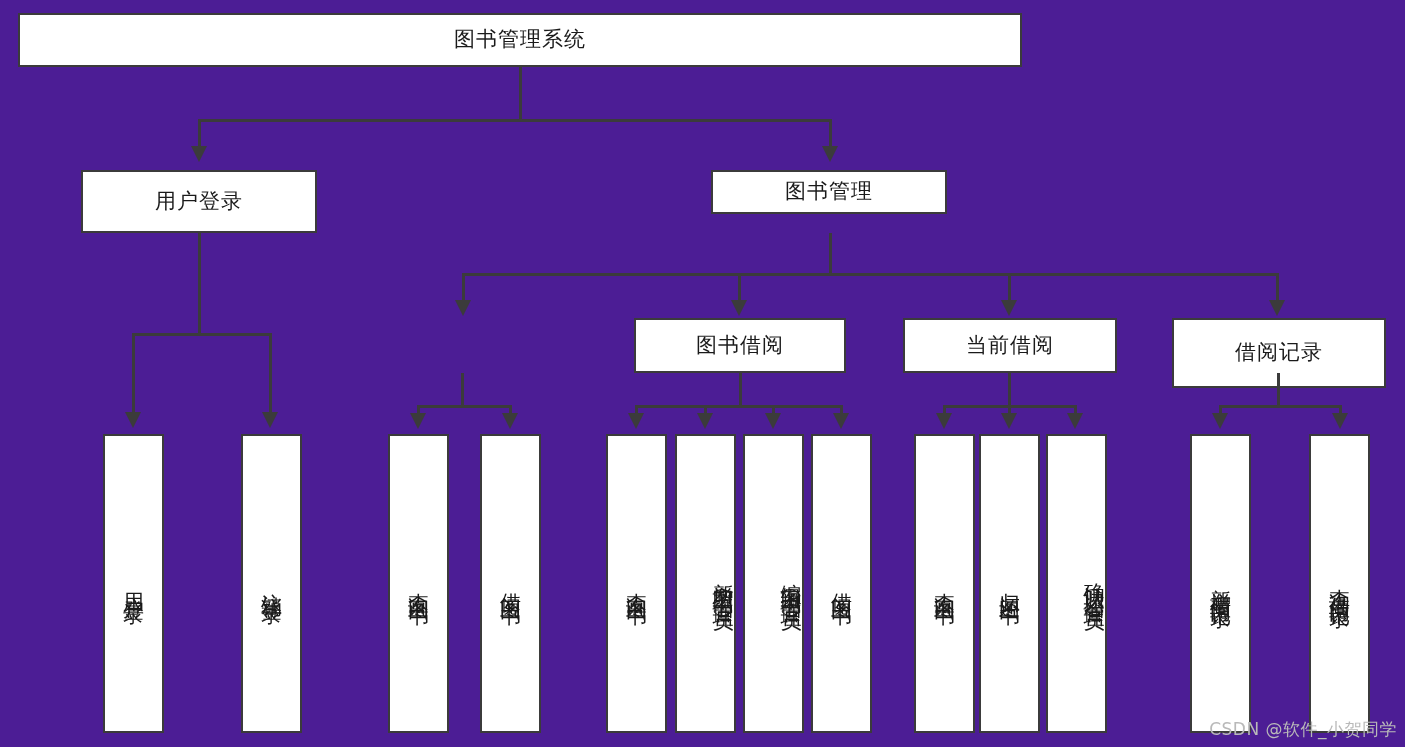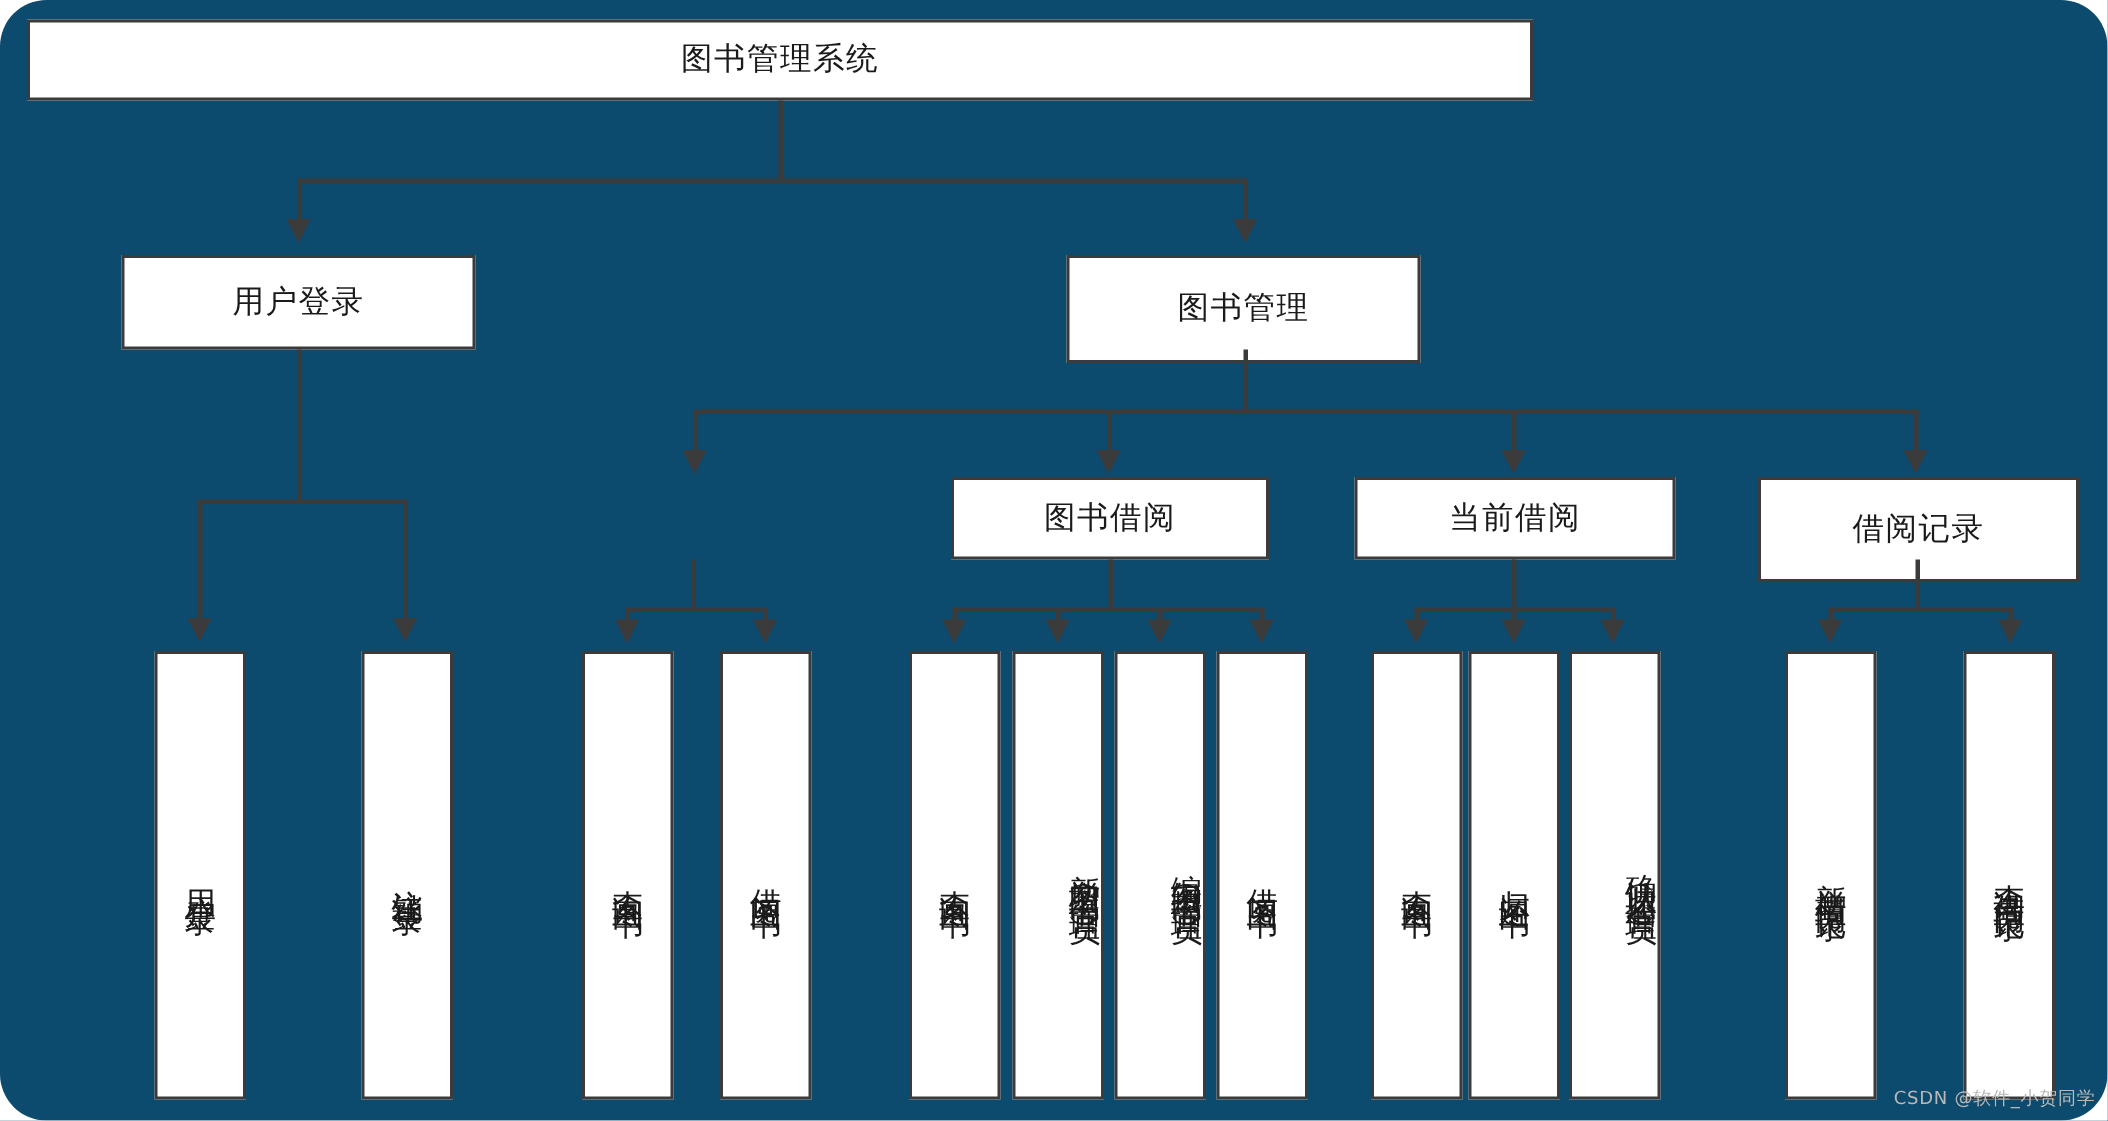"图书管理系统" #canvas { background: #0c4a6e -> #4c1d95; border-radius: 31px -> none }
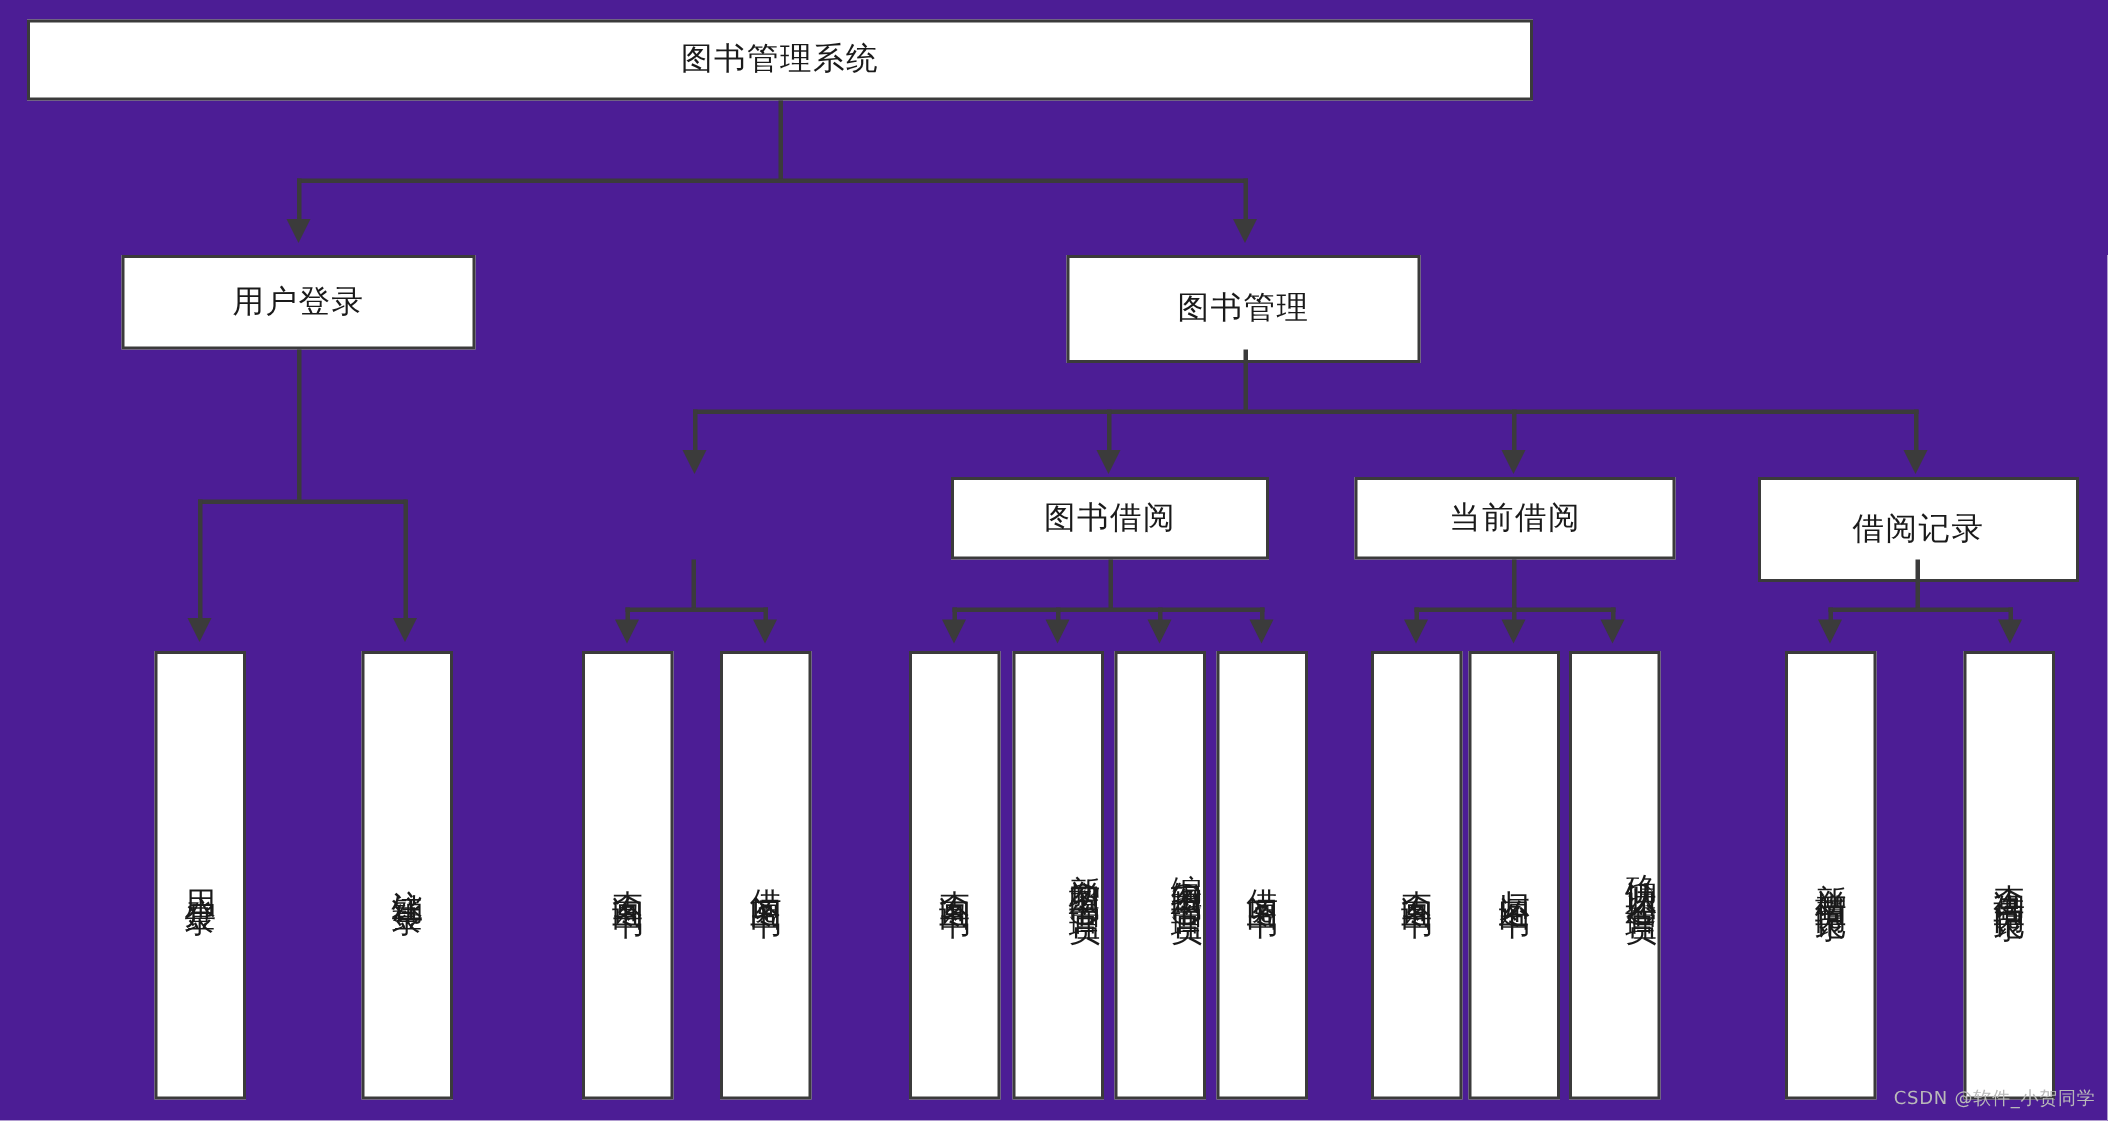"图书管理" div.node { height: 72px -> 44px }
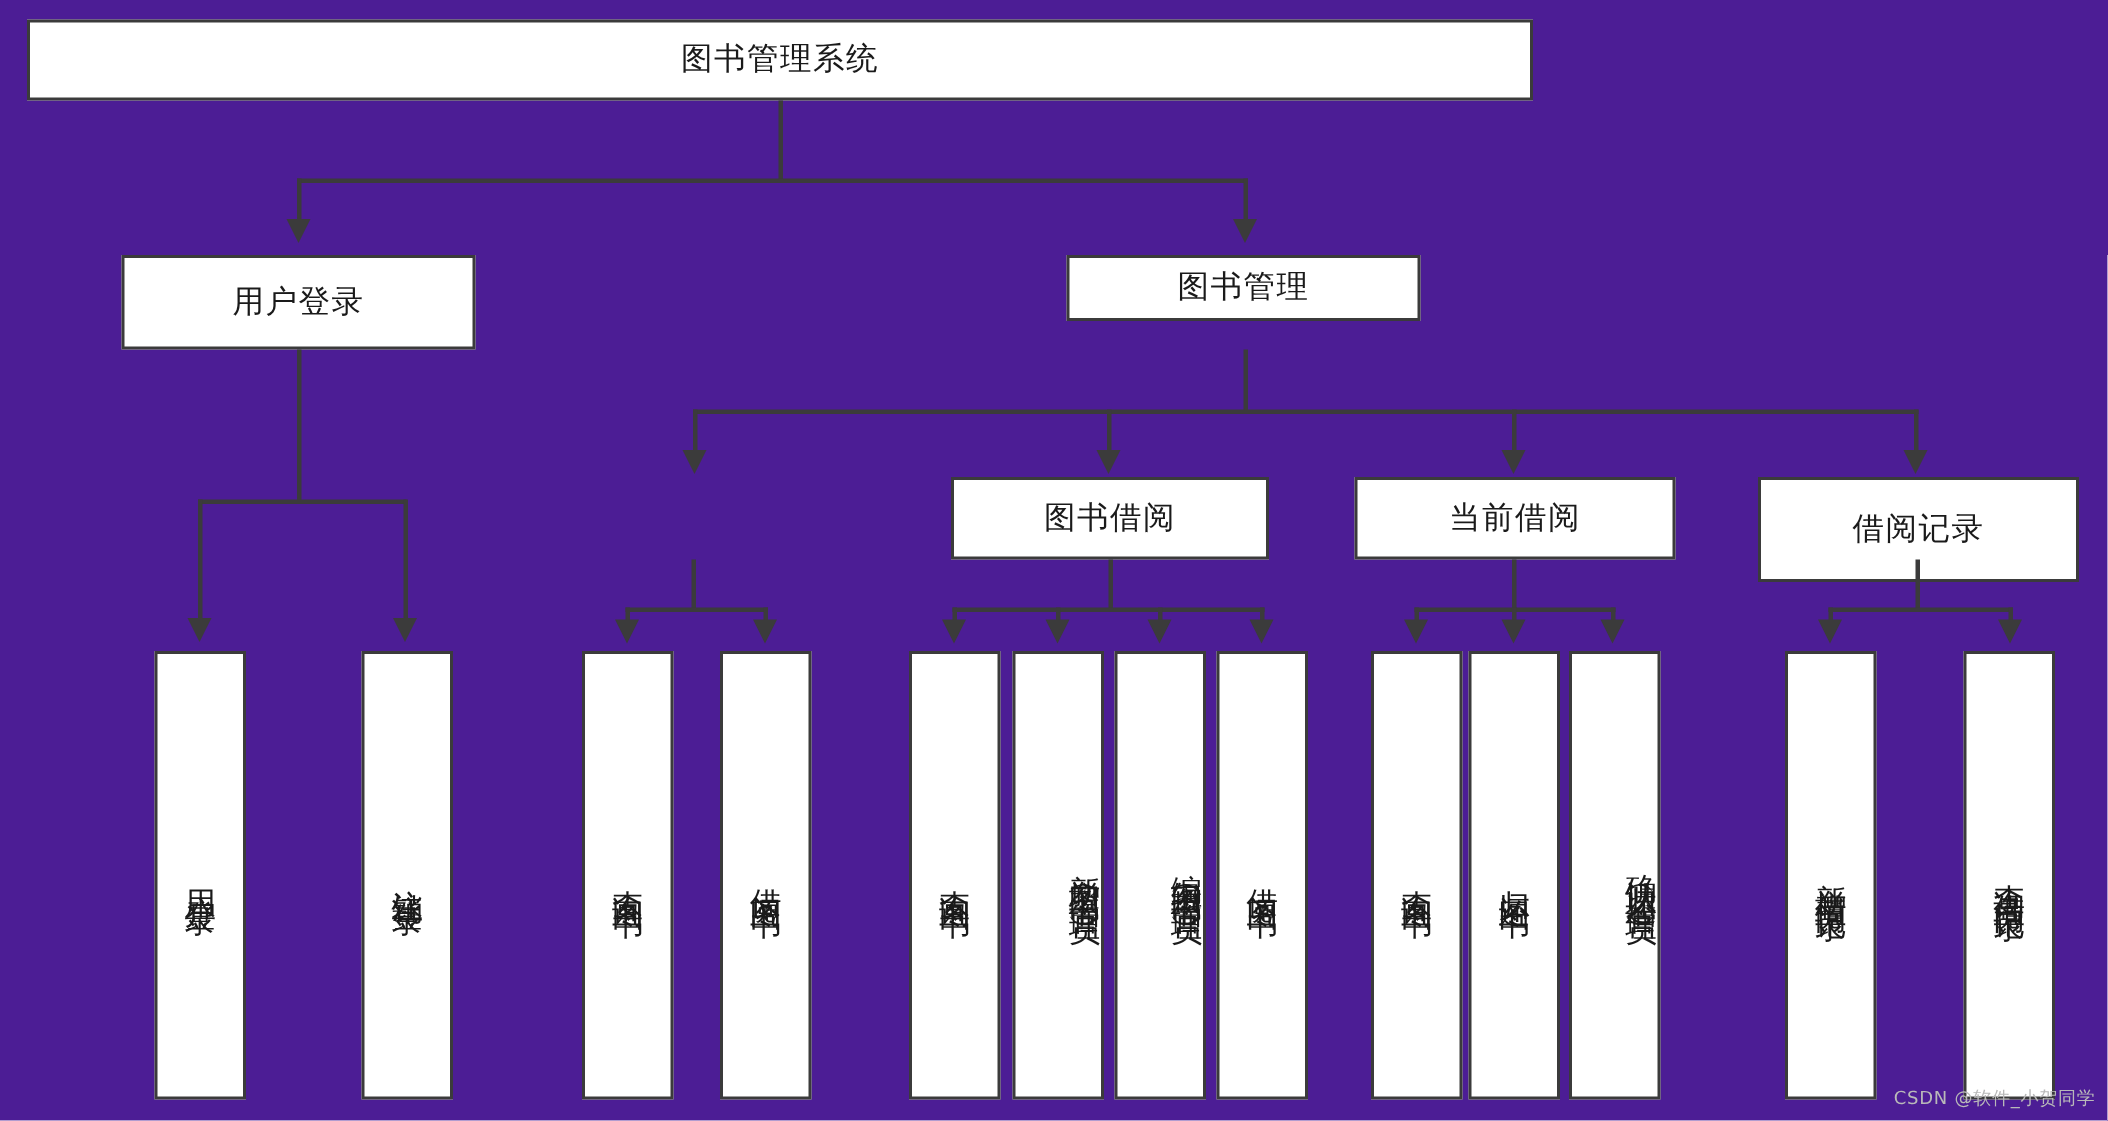"CSDN @软件_小贺同学" .watermark { font-size: 12px -> 17px }
